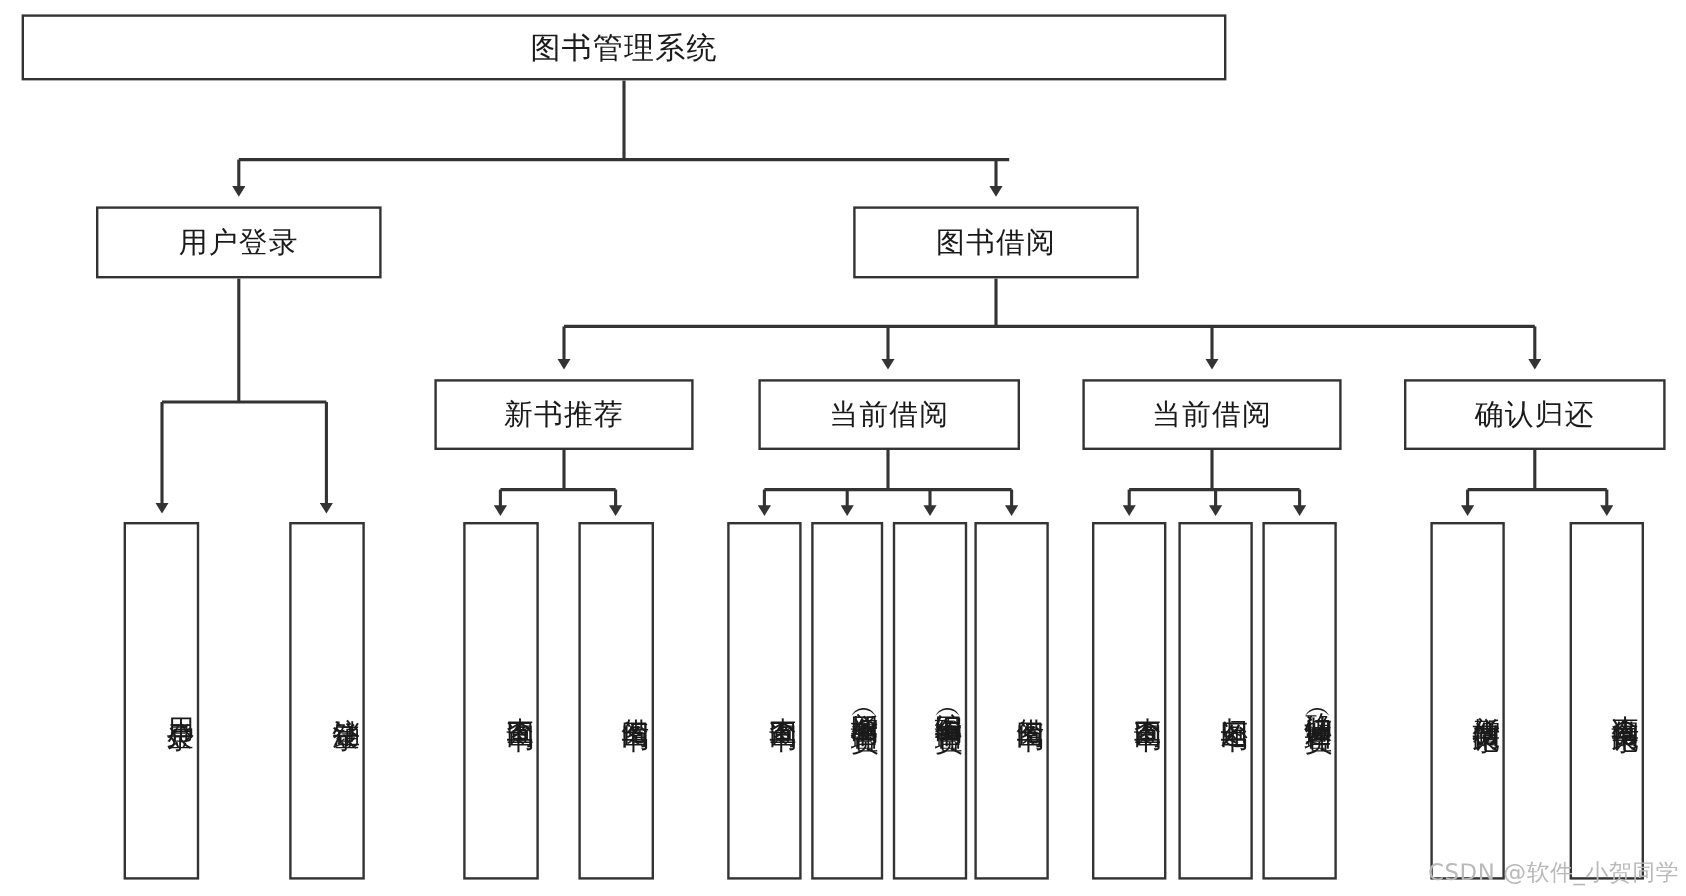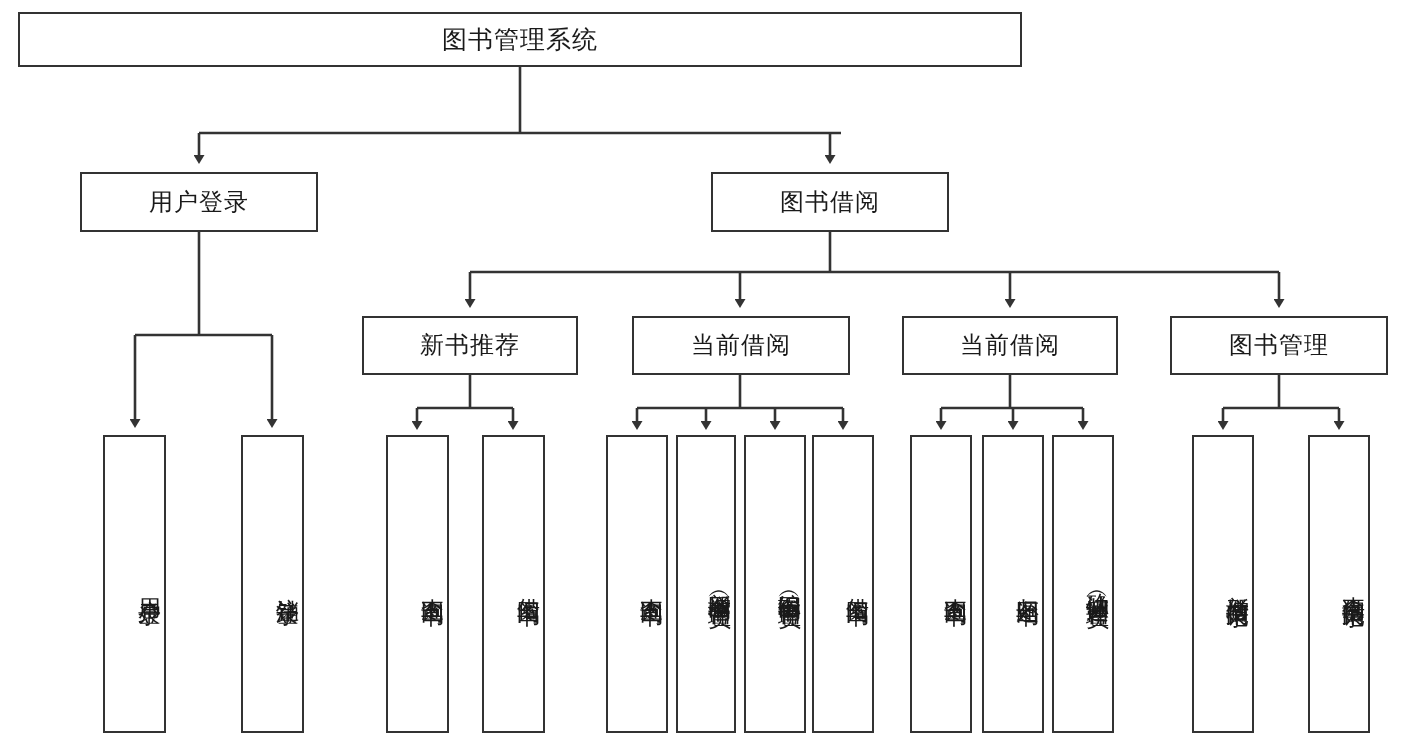"图书管理" span { text: 图书管理 -> 确认归还 }
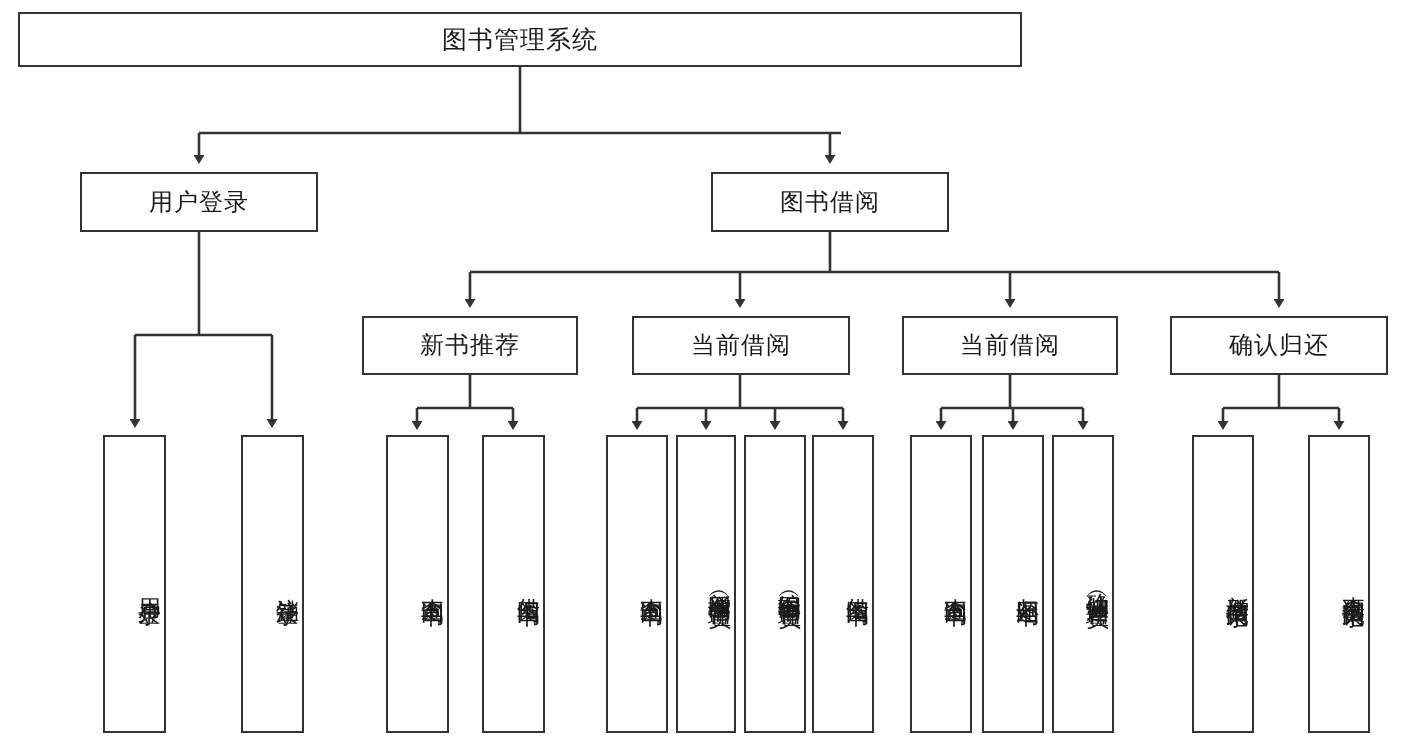"CSDN @软件_小贺同学" div.watermark { html: none -> <div>CSDN @软件_小贺同学</div> }
